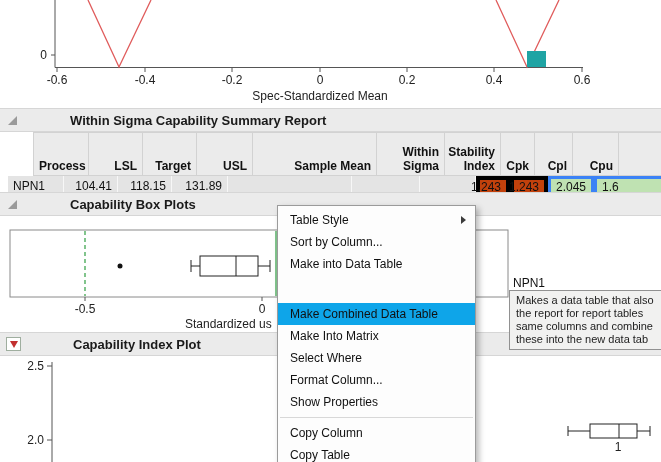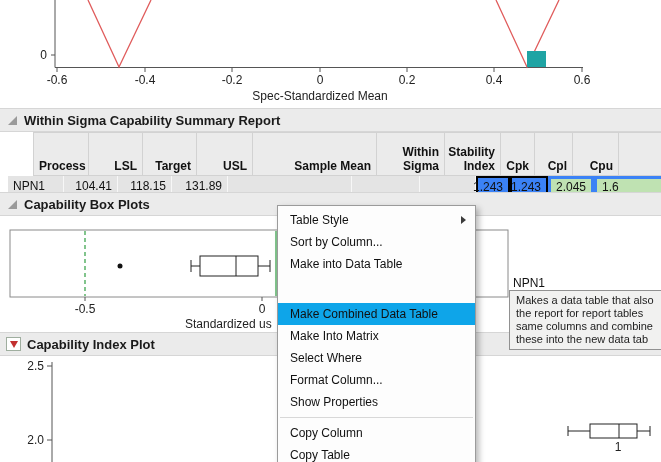"Within Sigma Capability Summary Report" .sec-title { margin-left: none -> 46px }
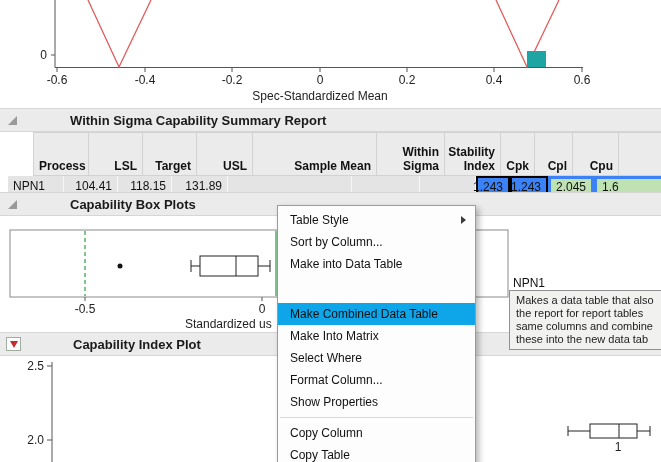"1.243" .cell-yellow { background: #3b82f6 -> #c2410c; border: 2px solid #000000 -> 4px solid #000000 }
